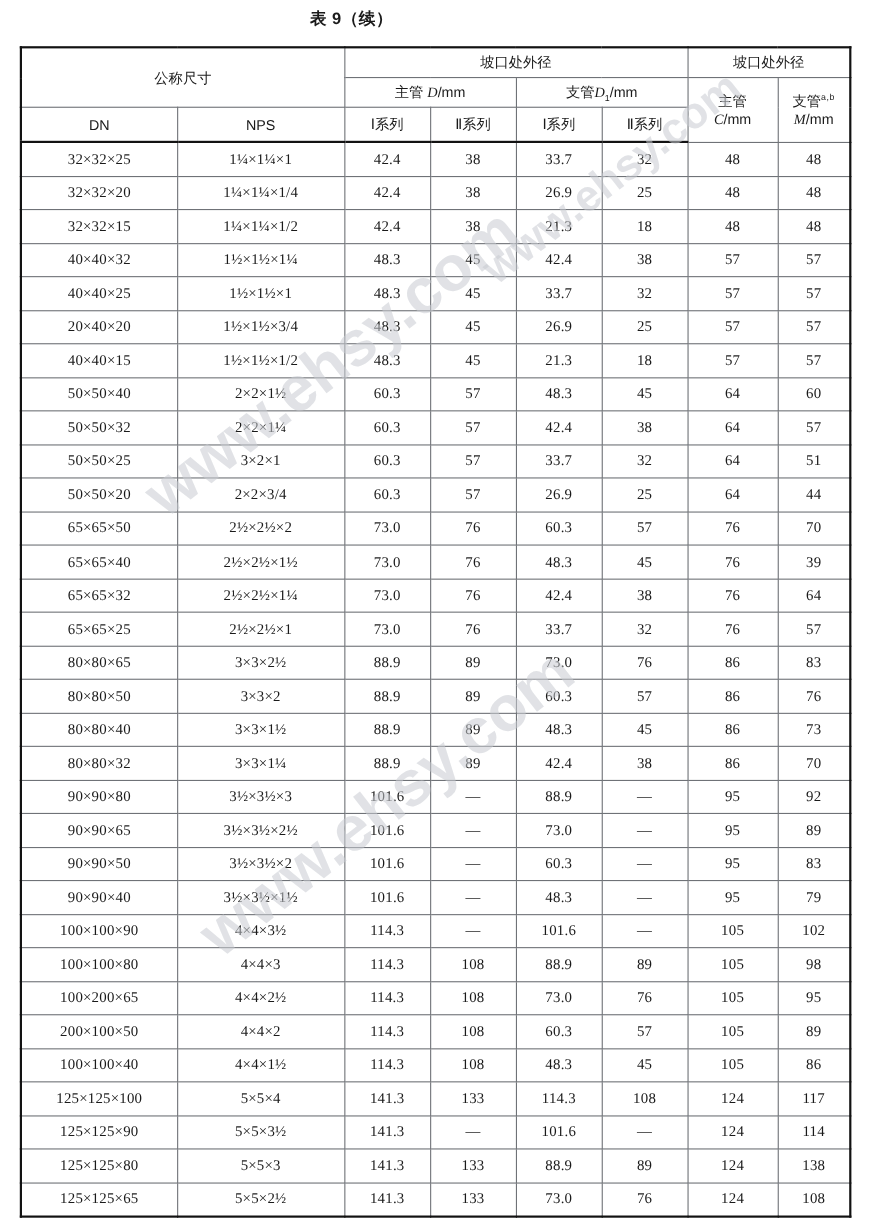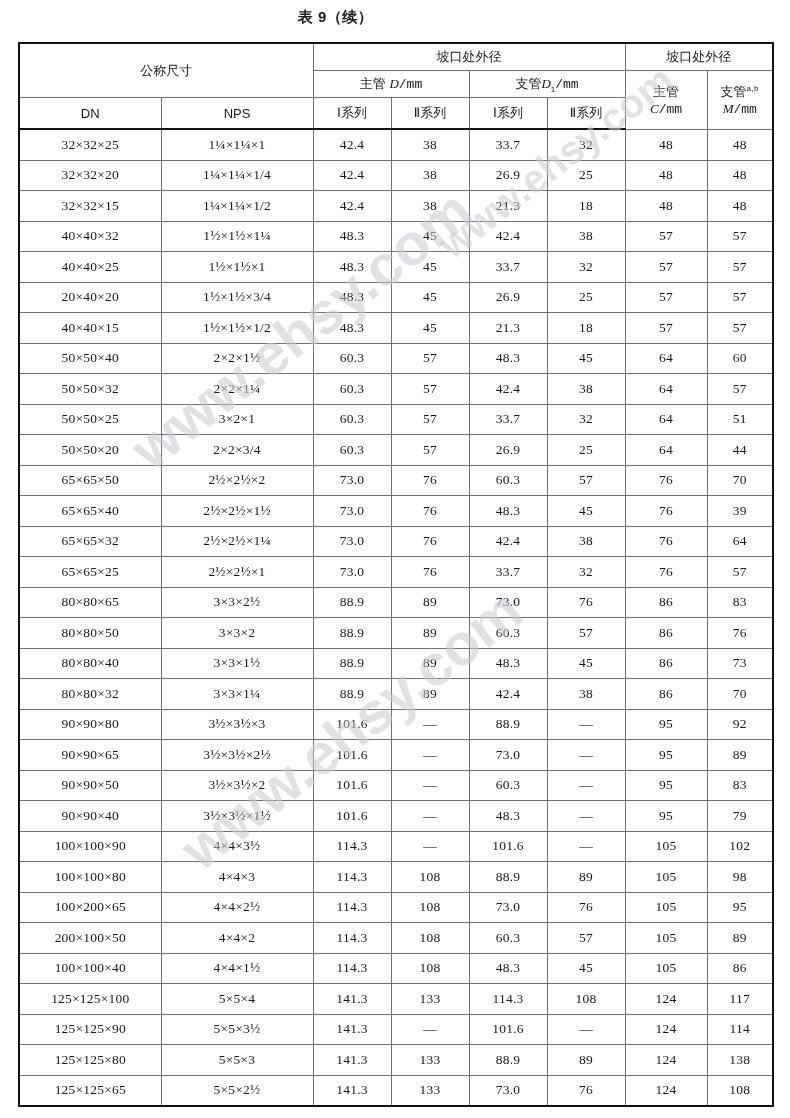"表 9（续）" #table-title { left: 16px -> 0 }
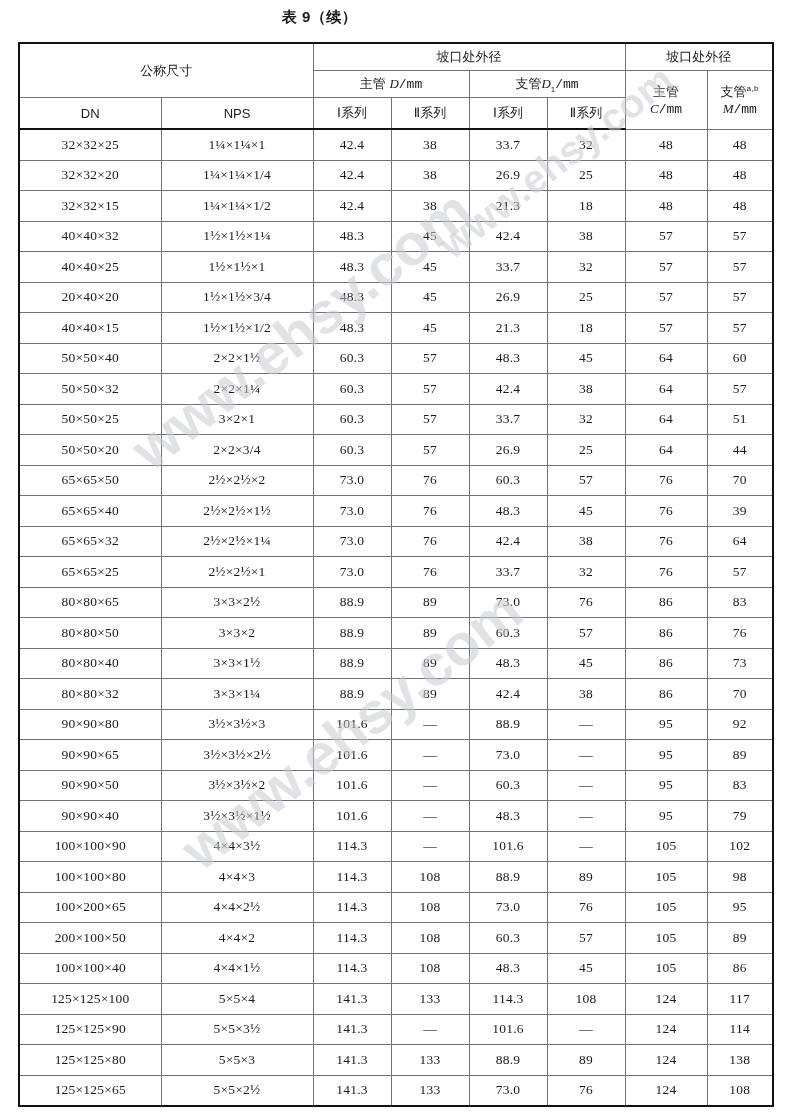"/mm" .unit-mm { font-family: Liberation Mono, monospace -> Liberation Sans, sans-serif }
